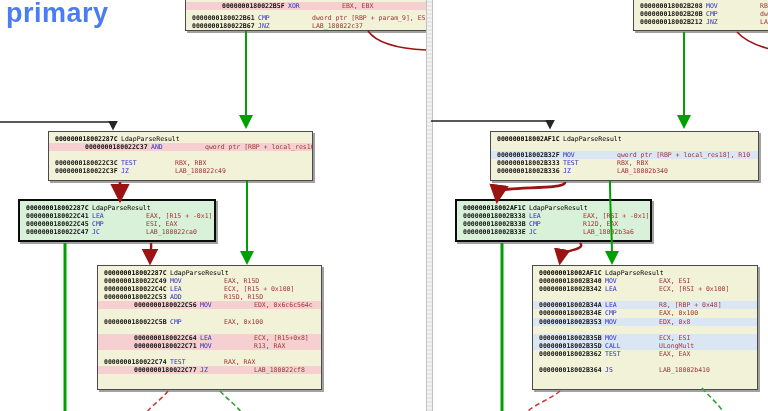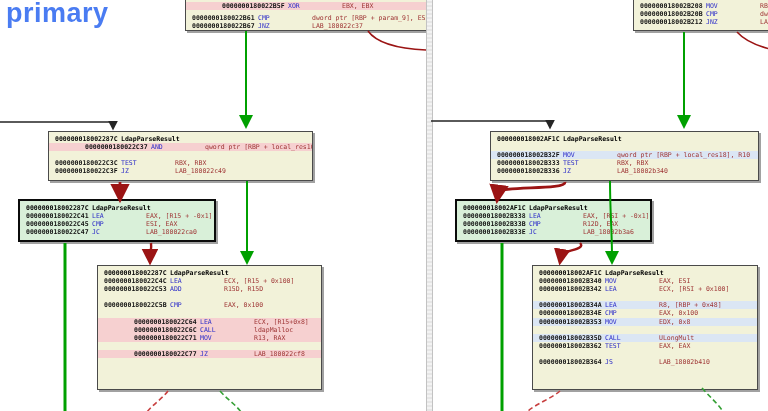"LdapParseResult" .func { font-weight: bold -> normal }
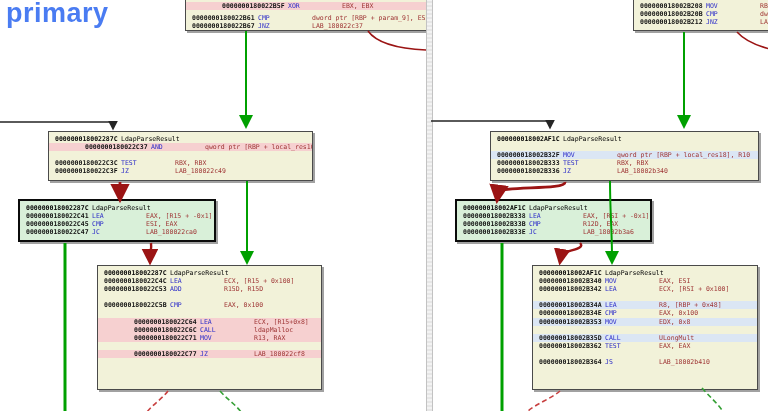"0000000180022C49 MOV EAX, R15D" div.row { html: none -> <div><span>0000000180022C49</span><span>MOV</span><span>EAX, R15D</span></div> }
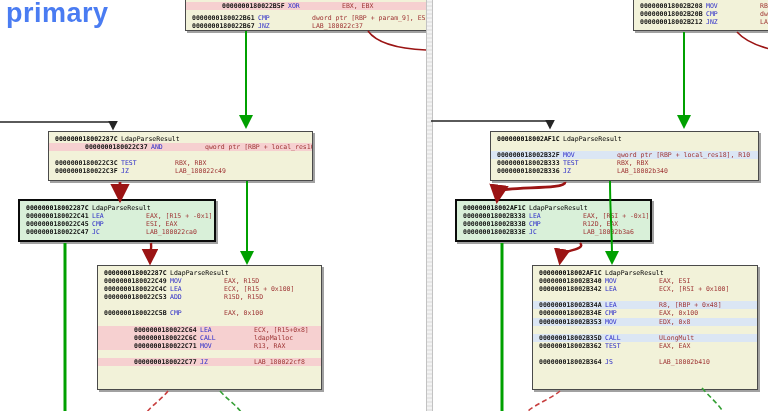"0000000180022C56 MOV EDX, 0x6c6c564c" div.row { html: none -> <div><span>0000000180022C56</span><span>MOV</span><span>EDX, 0x6c6c564c</span></div> }
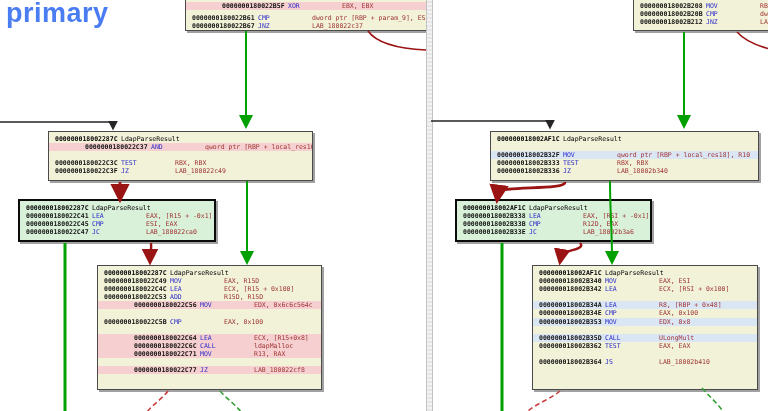"000000018002B35B MOV ECX, ESI" div.row { html: none -> <div><span>000000018002B35B</span><span>MOV</span><span>ECX, ESI</span></div> }
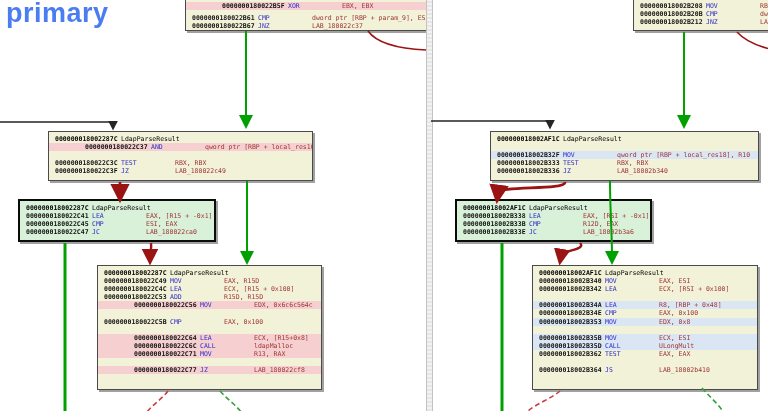"0000000180022C6C CALL ldapMalloc" div.row { html: <div><span>0000000180022C6C</span><span>CALL</span><span>ldapMalloc</span></div> -> none }
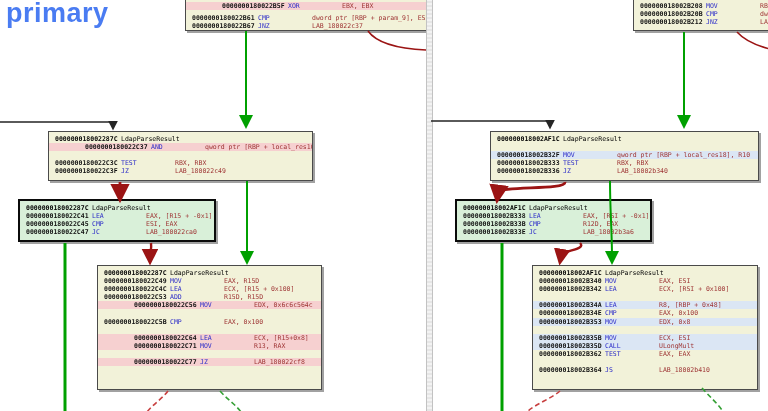"0000000180022C74 TEST RAX, RAX" div.row { html: none -> <div><span>0000000180022C74</span><span>TEST</span><span>RAX, RAX</span></div> }
